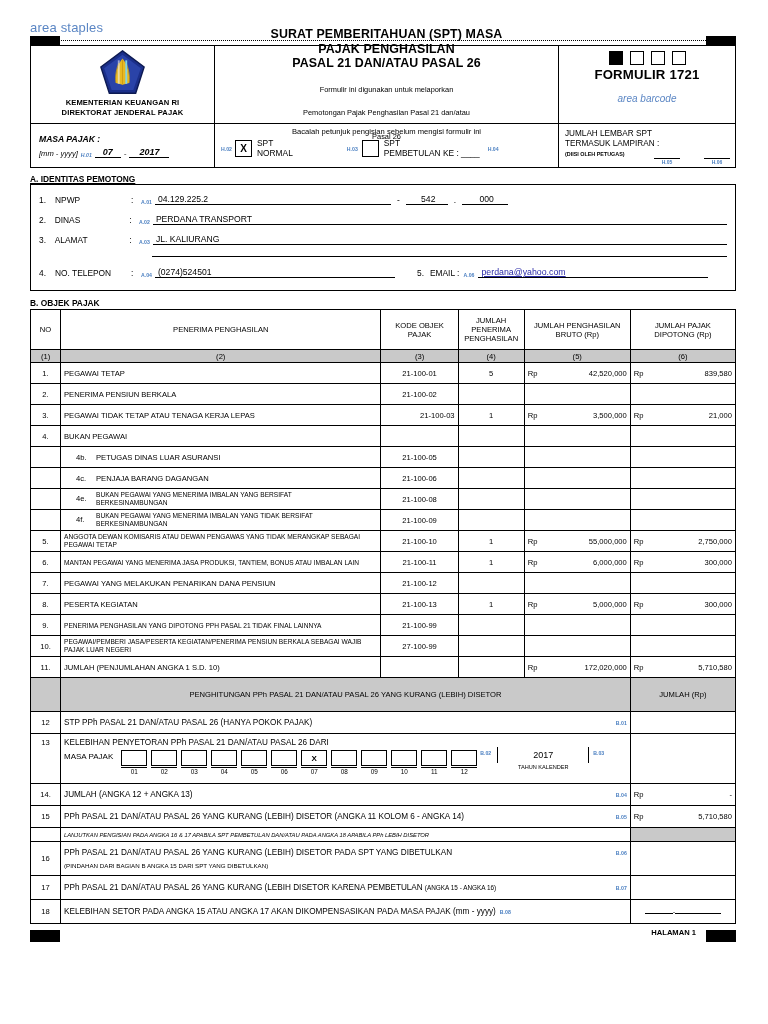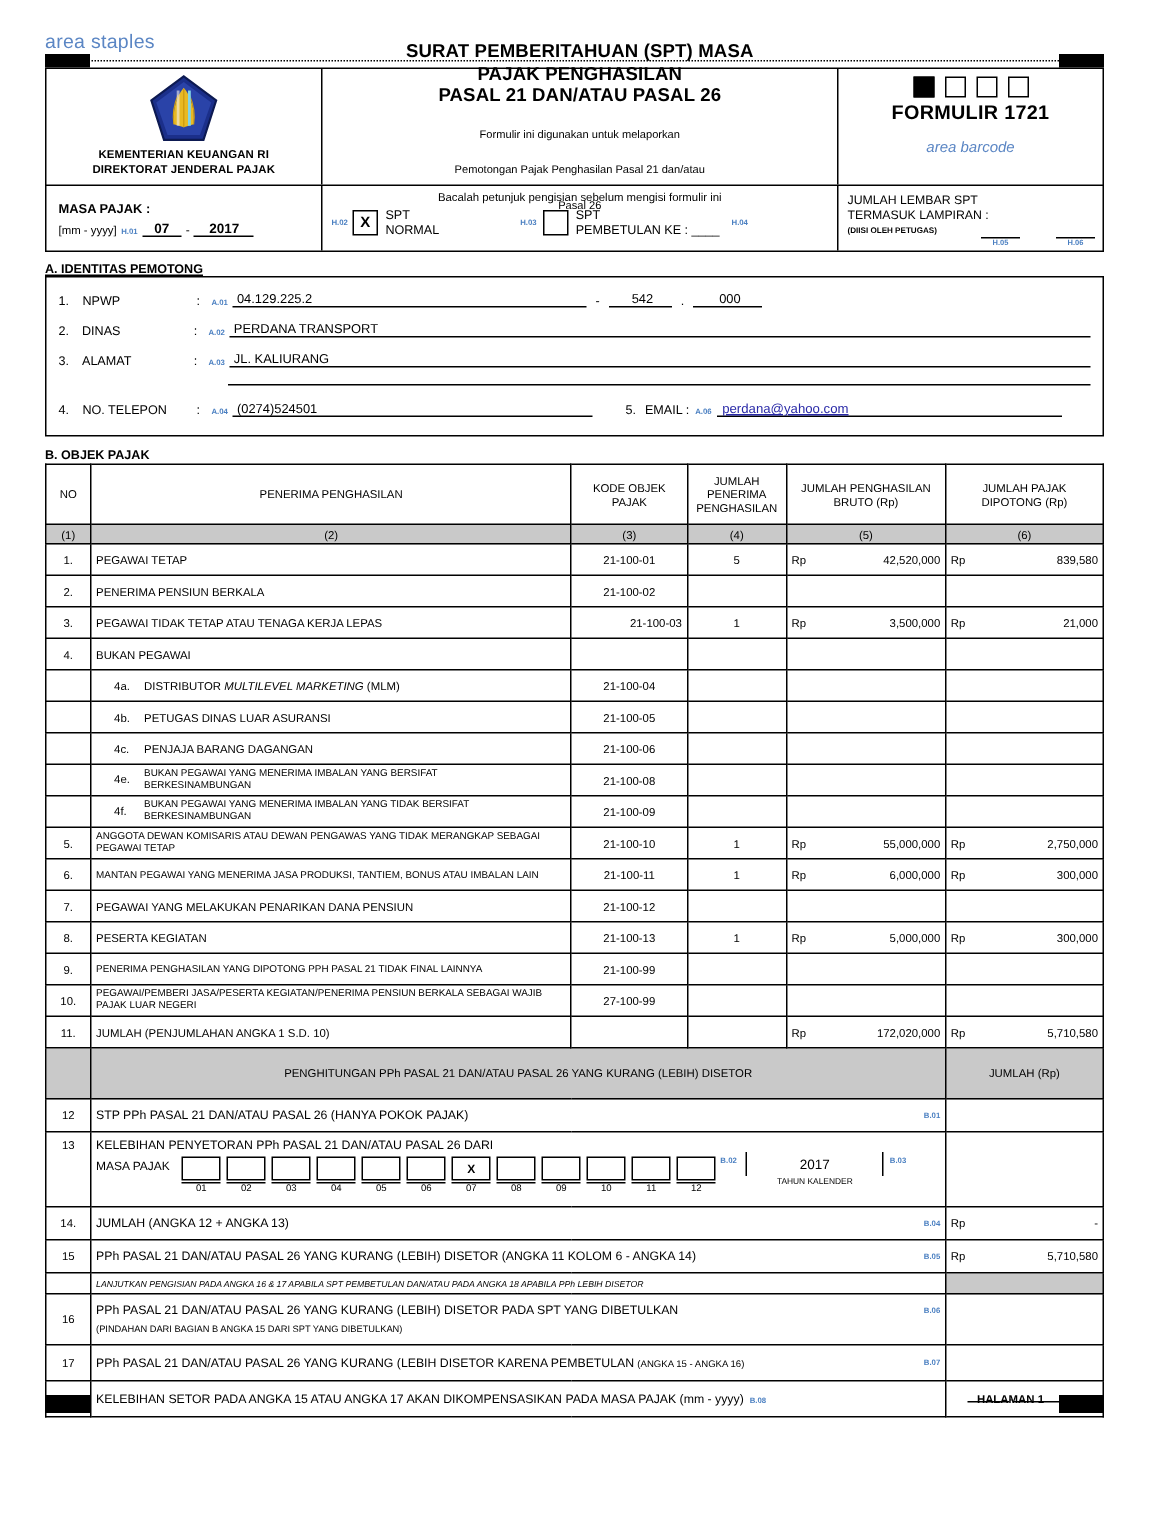"MASA PAJAK :" .m-left { font-style: none -> italic }
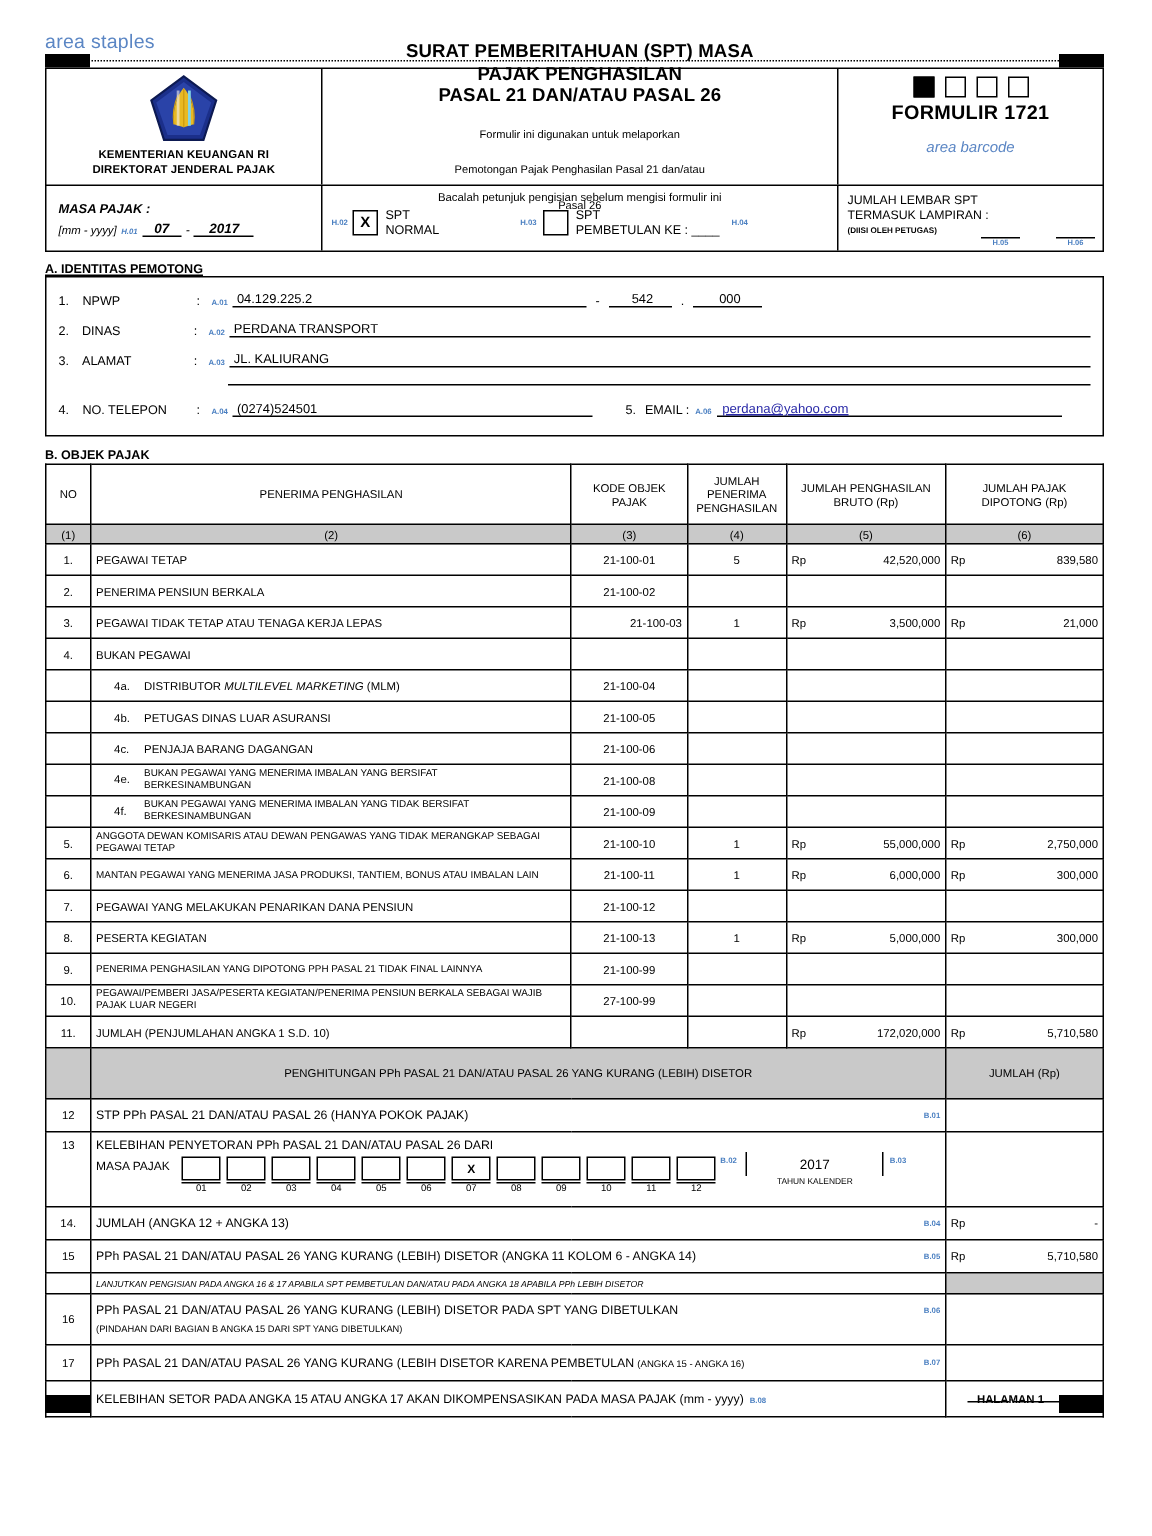"4a. DISTRIBUTOR MULTILEVEL MARKETING" tr { html: <tr> <td></td> <td><span>4a.</span><span>DISTRIBUTOR <i>MULTILEVEL MARKETING</i> (MLM)</span></td> <td>21-100-04</td> <td></td> <td> <span></span> <span></span> </td> <td> <span></span> <span></span> </td> </tr> -> none }
